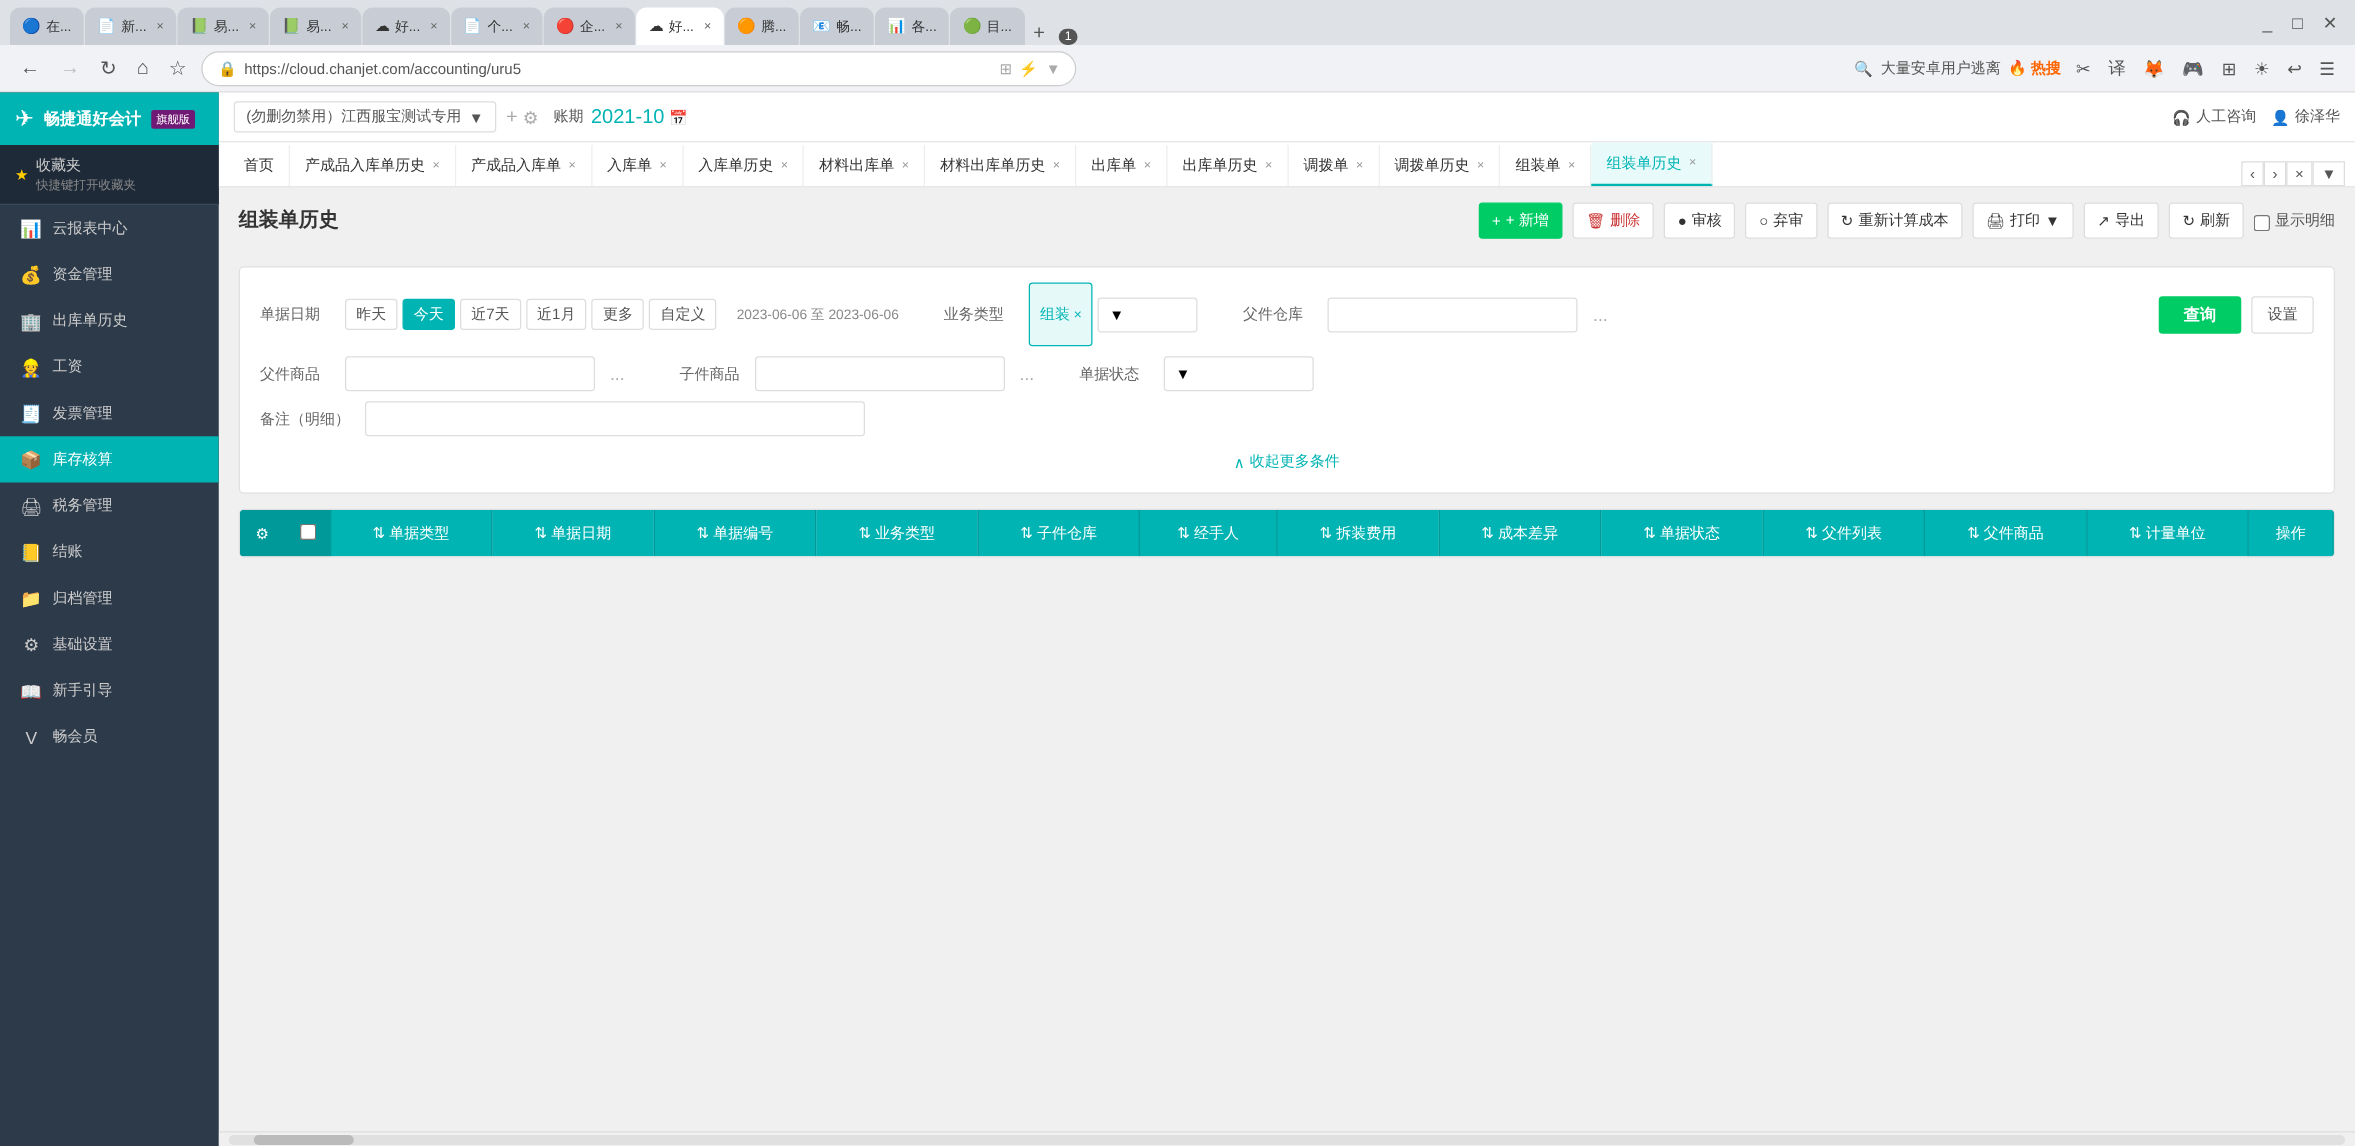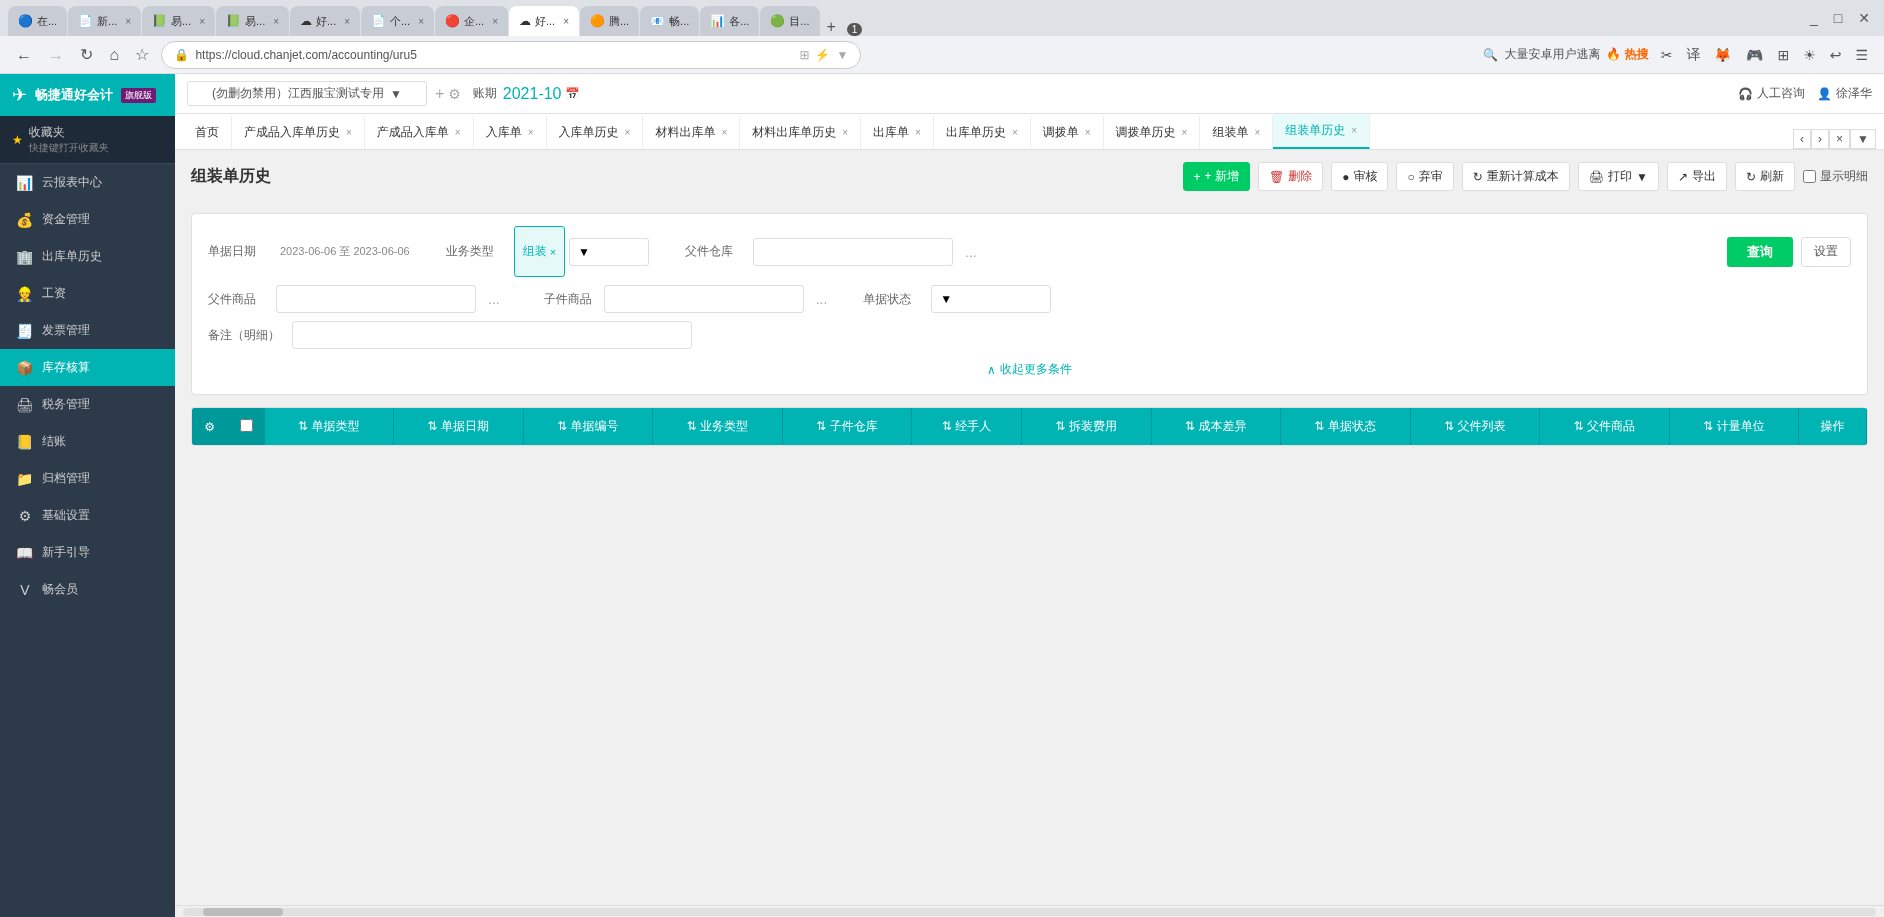"(勿删勿禁用）江西服宝测试专用" .company-selector { padding: 3px 24px -> 3px 9px }
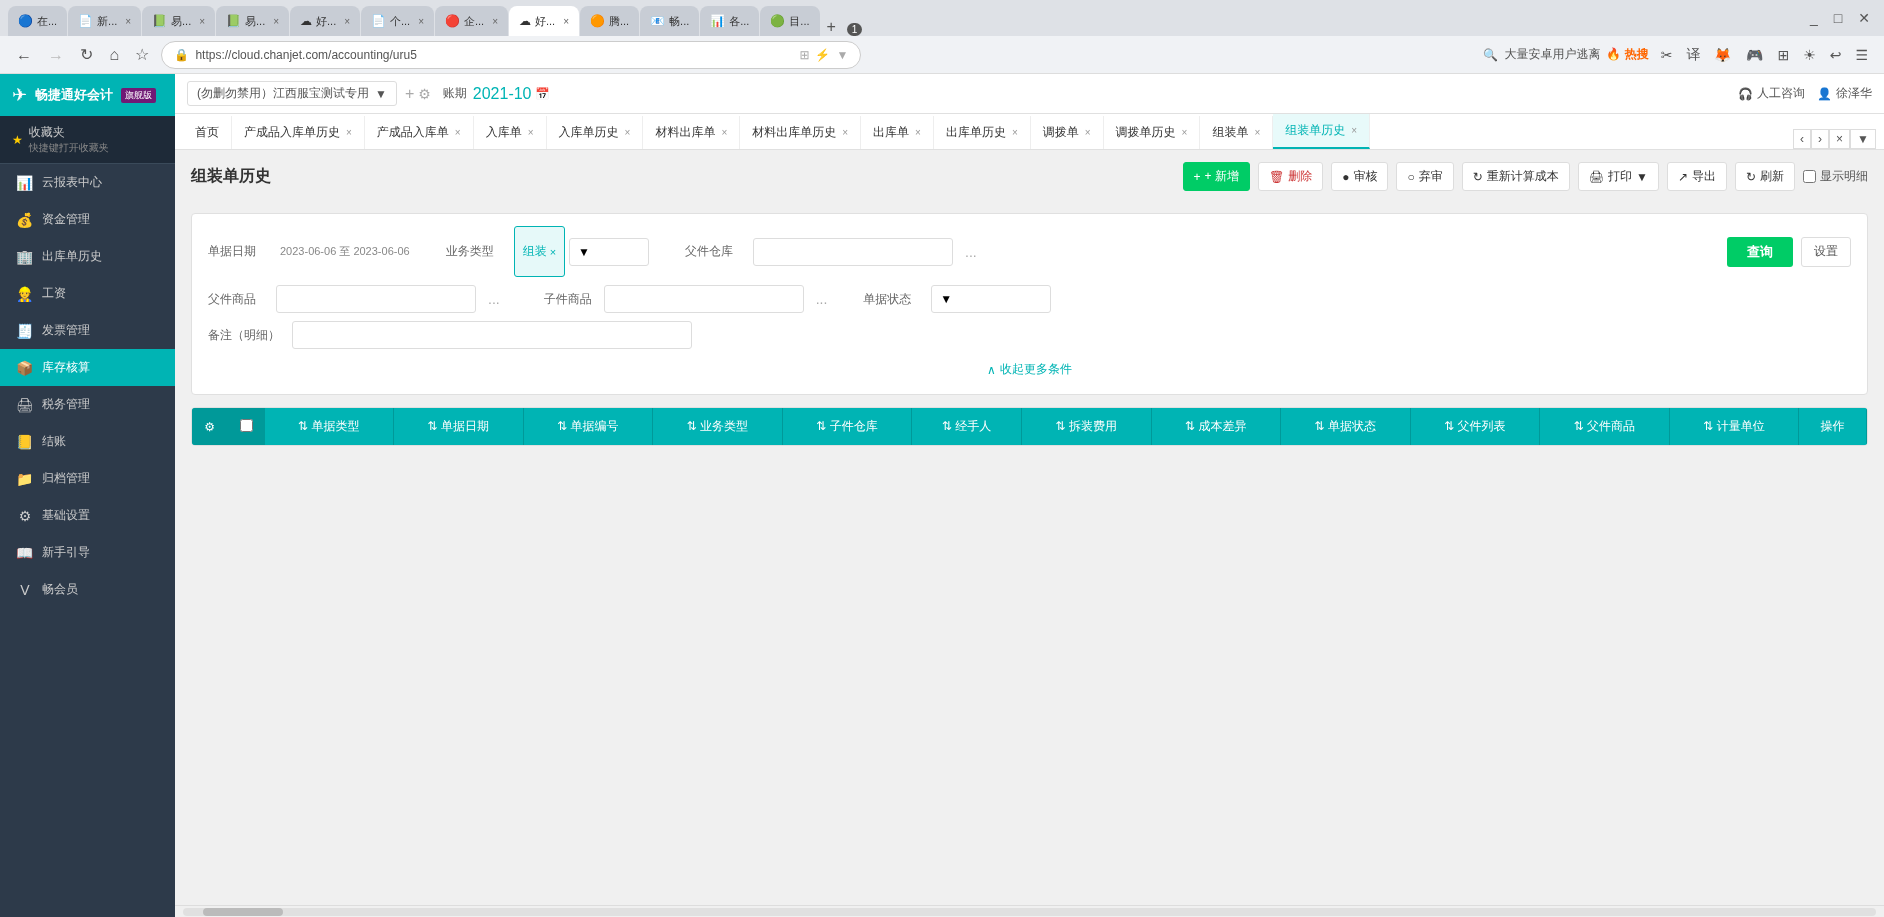"显示明细" label { align-items: center -> flex-end }
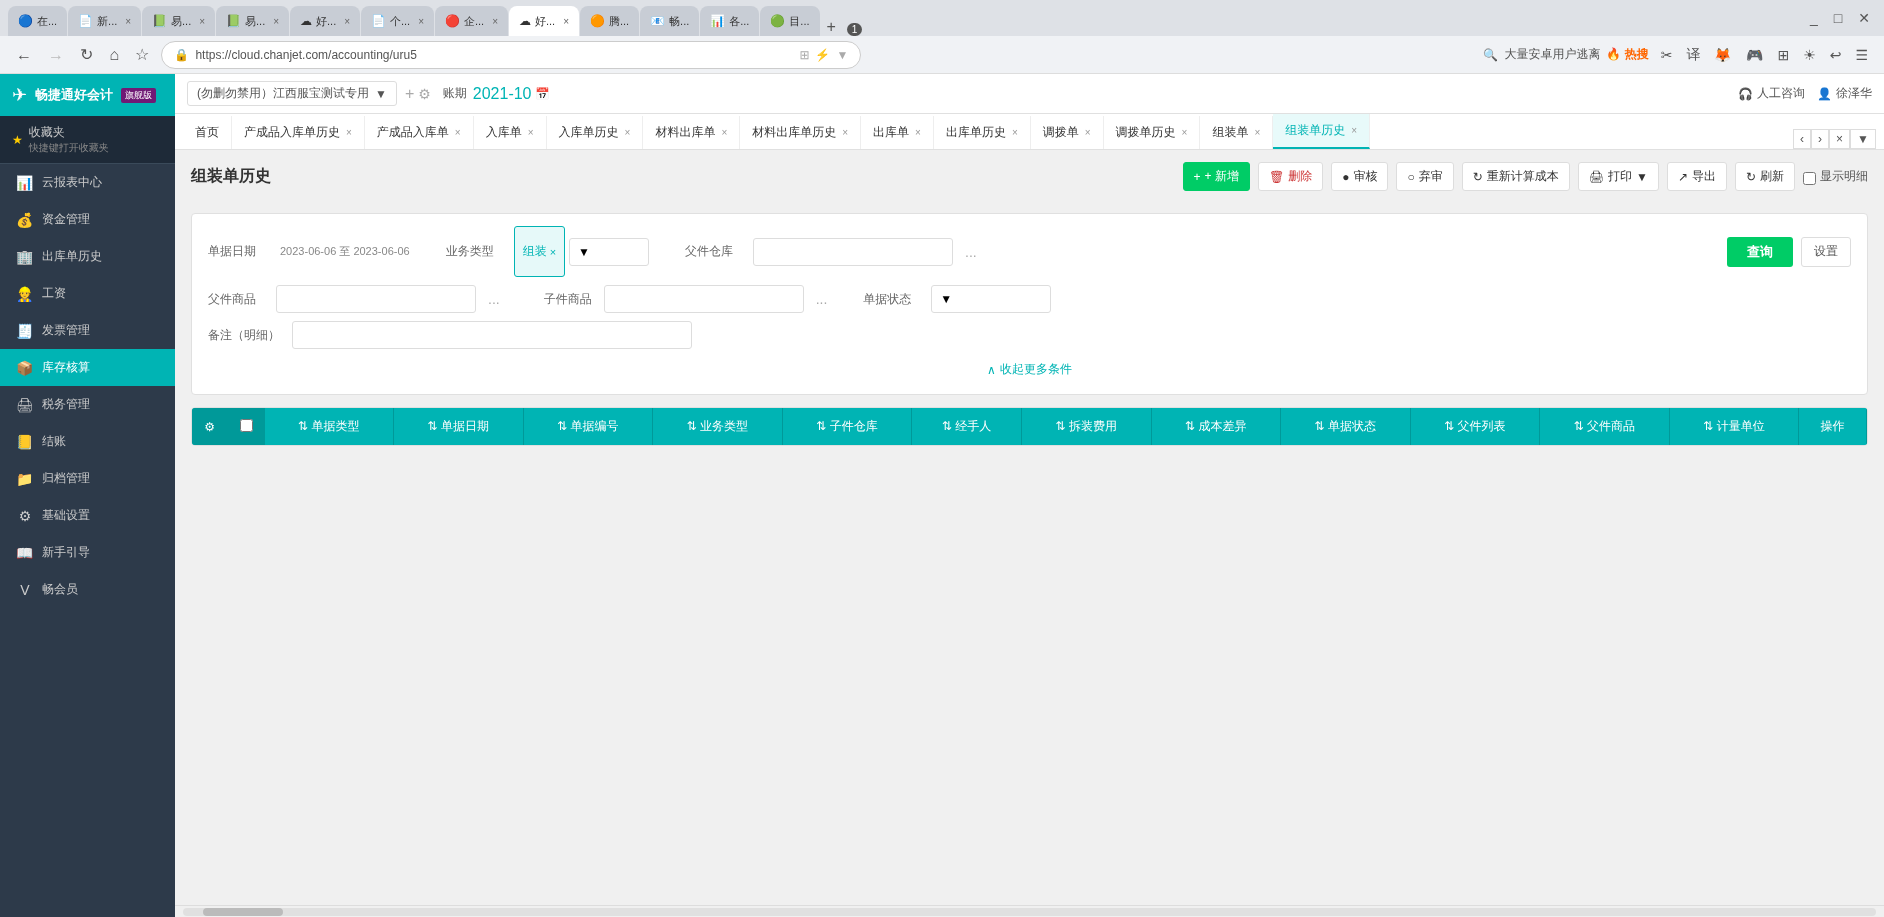"昨天" div.filter-date-btns { html: none -> <div> <button>昨天</button> <button>今天</button> <button>近7天</button> <button>近1月</button> <button>更多</button> <button>自定义</button> </div> }
